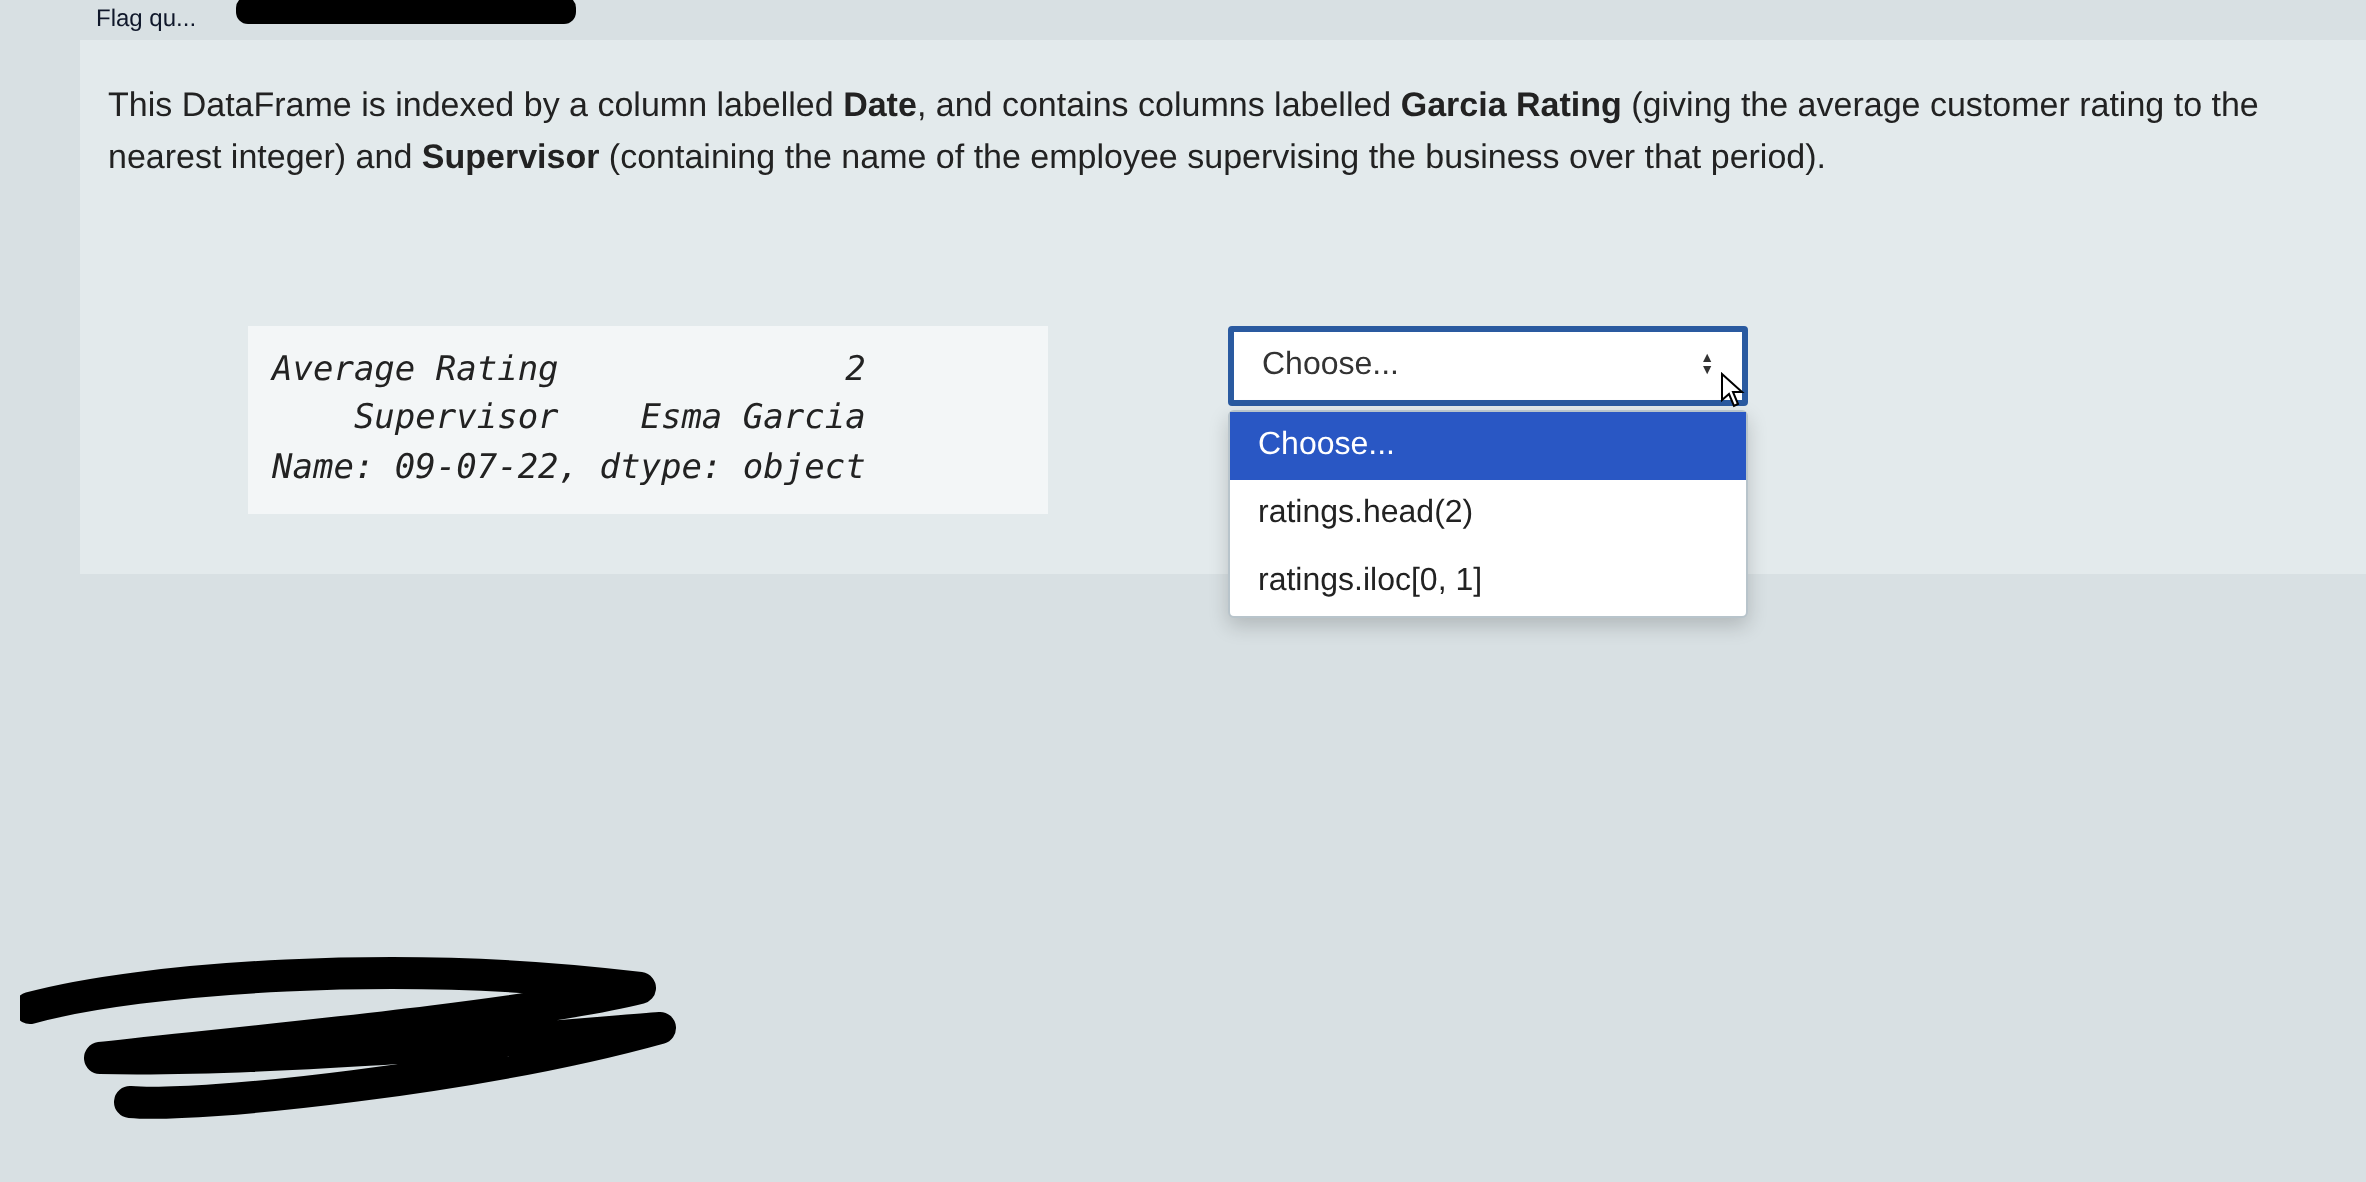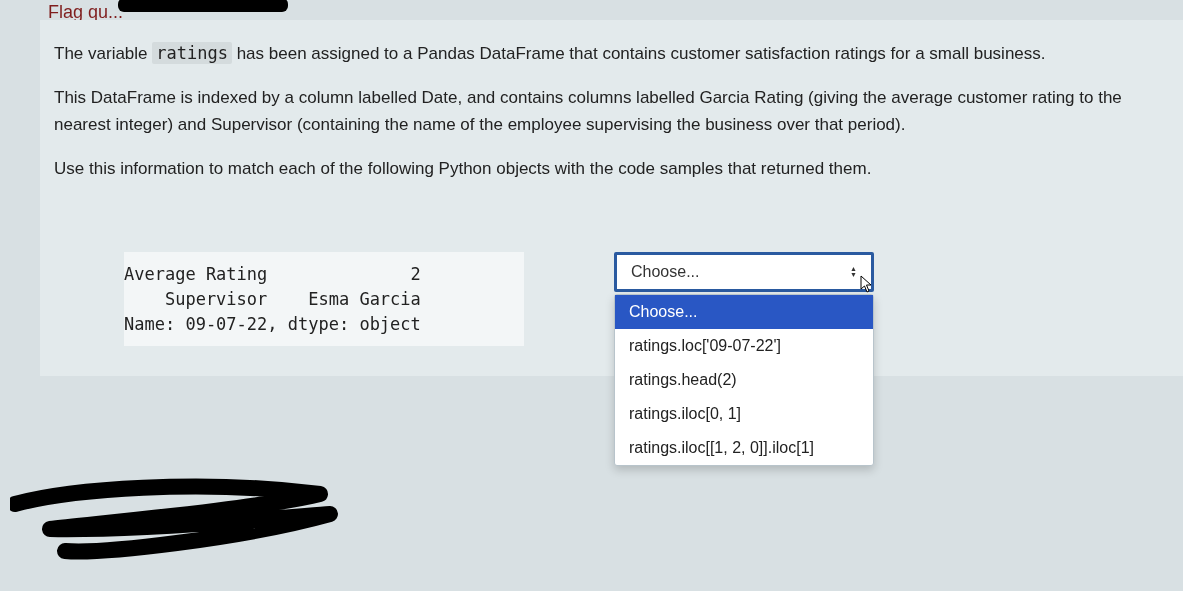"Flag qu..." .flag-link { color: #7f1d1d -> #0f172a; font-size: 18px -> 12px }
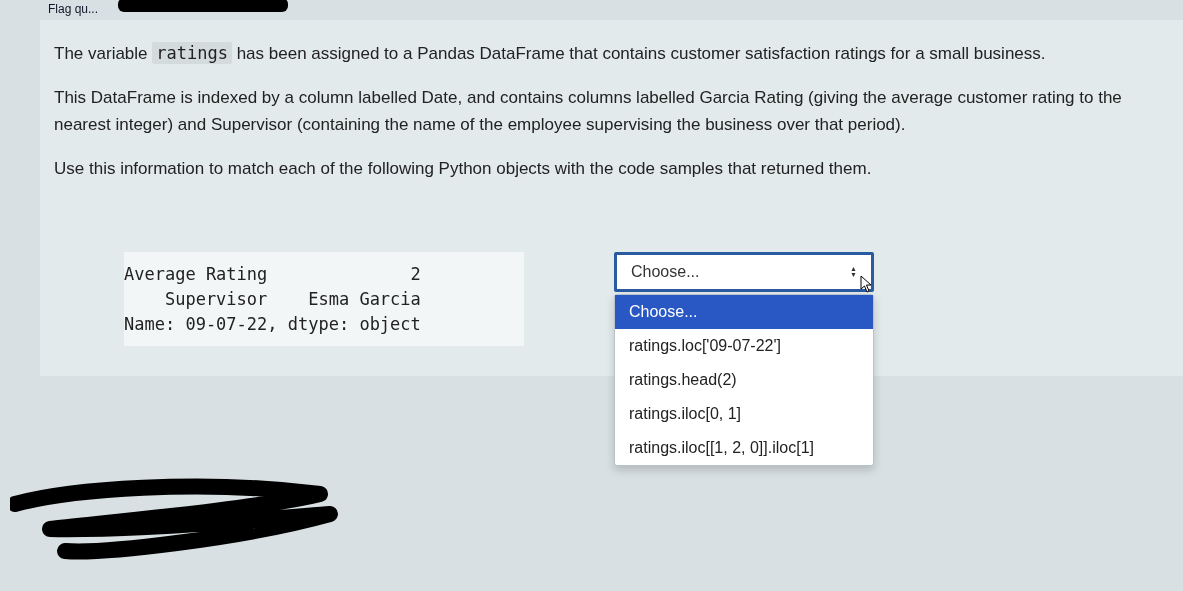"The variable ratings has been" p { html: <p> <span>The variable </span><span>ratings</span><span> has been assigned to a Pandas DataFrame that contains customer satisfaction ratings for a small business.</span> </p> -> none }
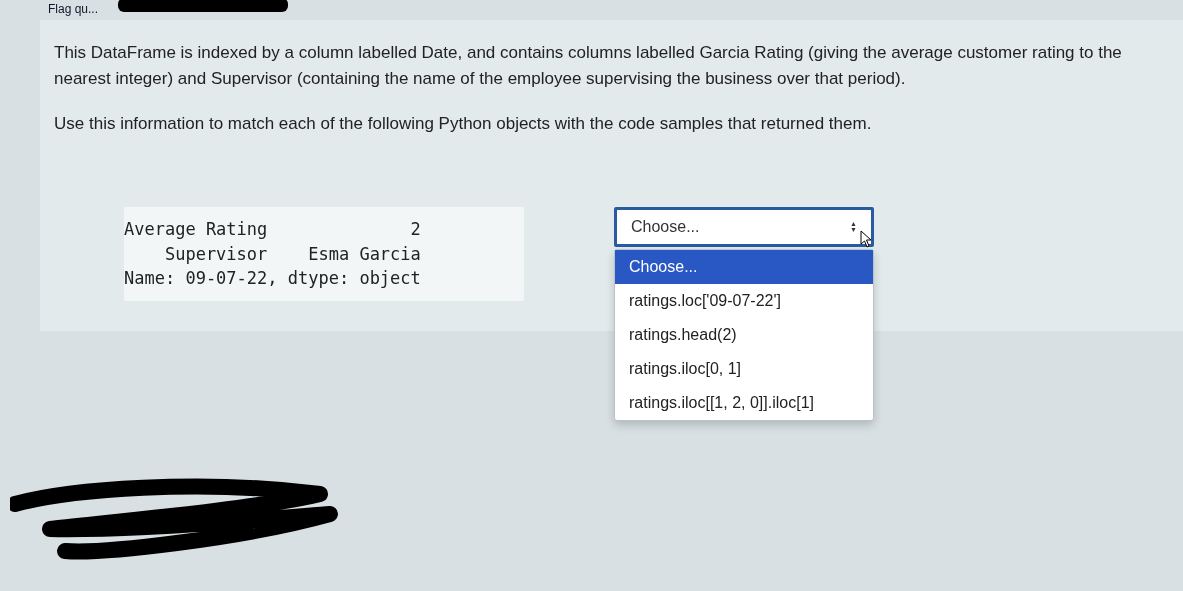"Date" .bold { font-weight: 400 -> 700 }
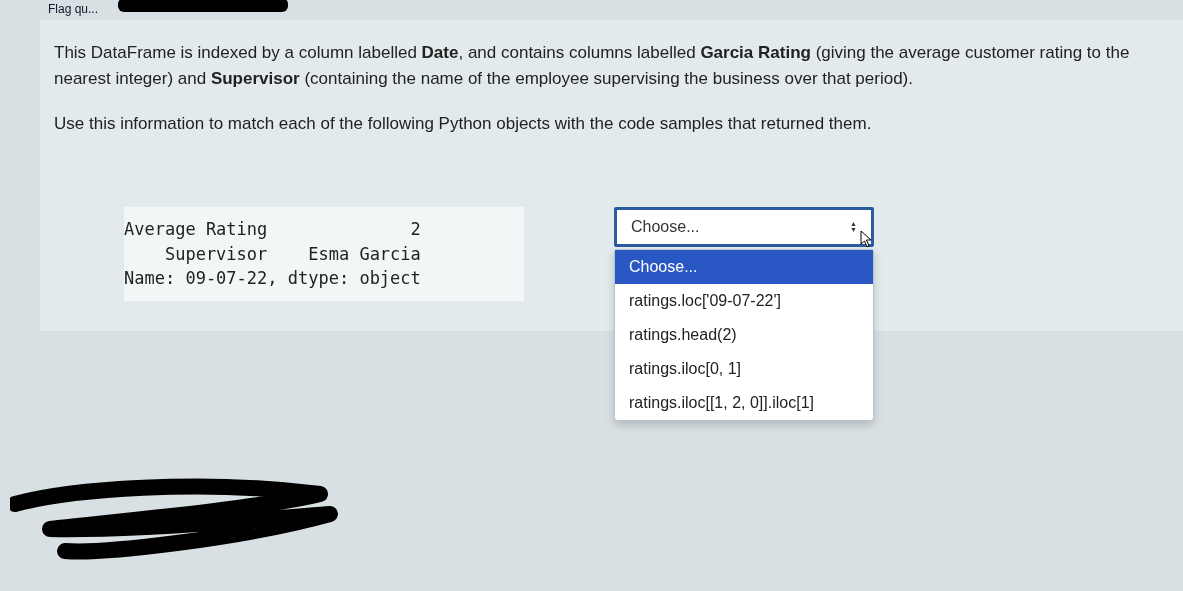"Use this information to match" p { html: <p>Use this information to match each of the following Python objects with the code samples that returned them.</p> -> none }
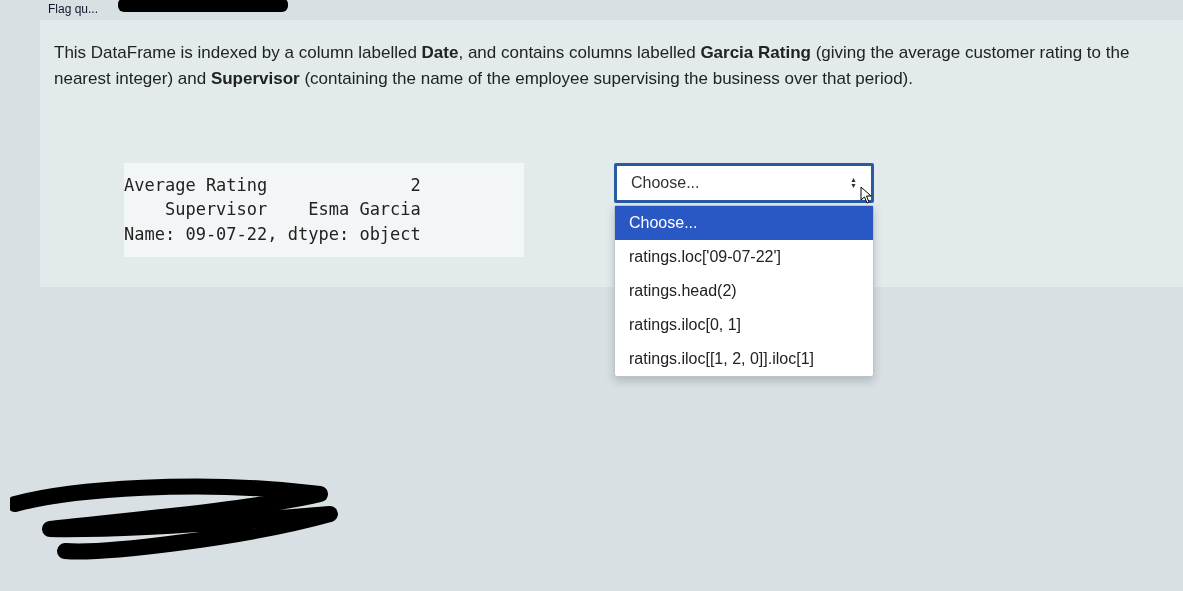"Average Rating 2" .code-block { font-style: none -> italic; padding: 10px 18px 10px 0 -> 10px 18px 10px 12px }
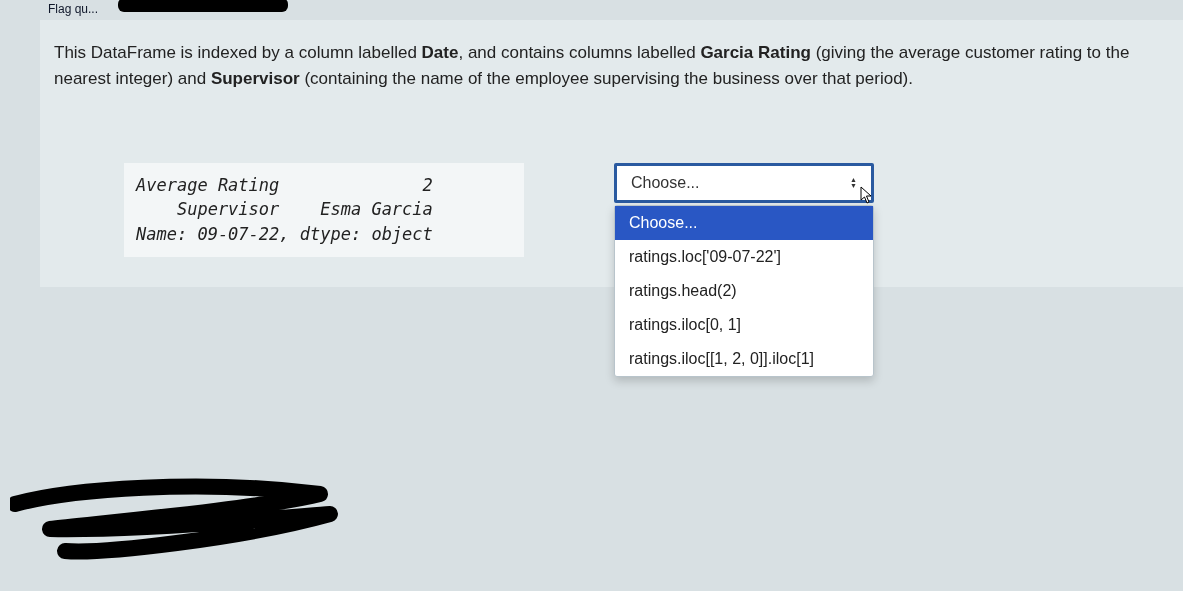"ratings.loc['09-07-22']" div.dropdown-item { html: <div>ratings.loc['09-07-22']</div> -> none }
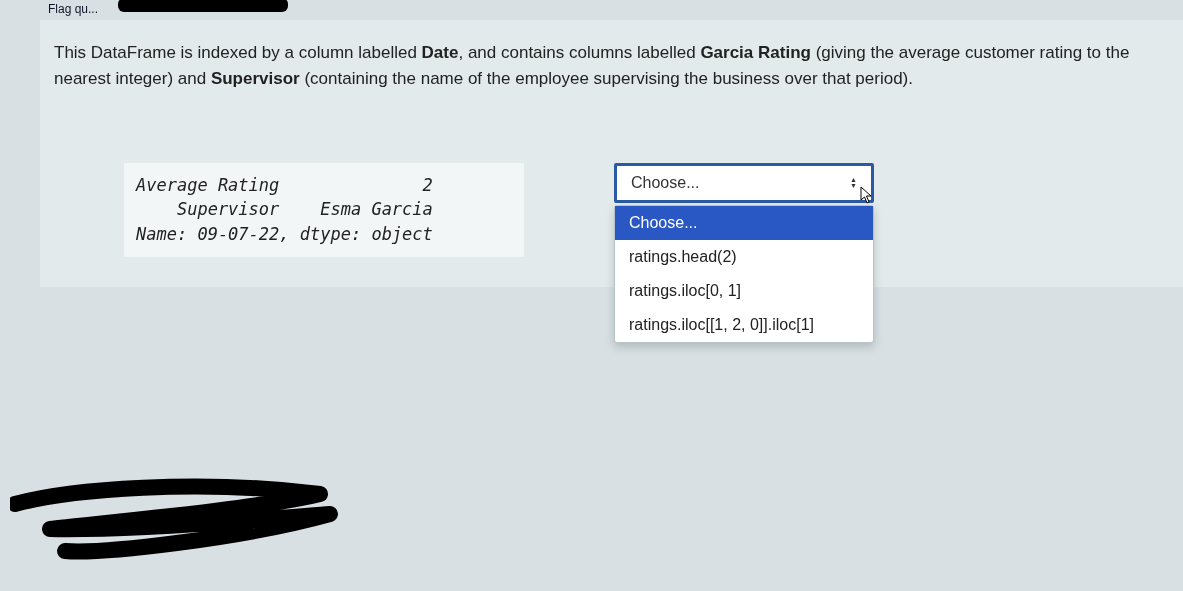"ratings.iloc[[1, 2, 0]].iloc[1]" div.dropdown-item { html: <div>ratings.iloc[[1, 2, 0]].iloc[1]</div> -> none }
